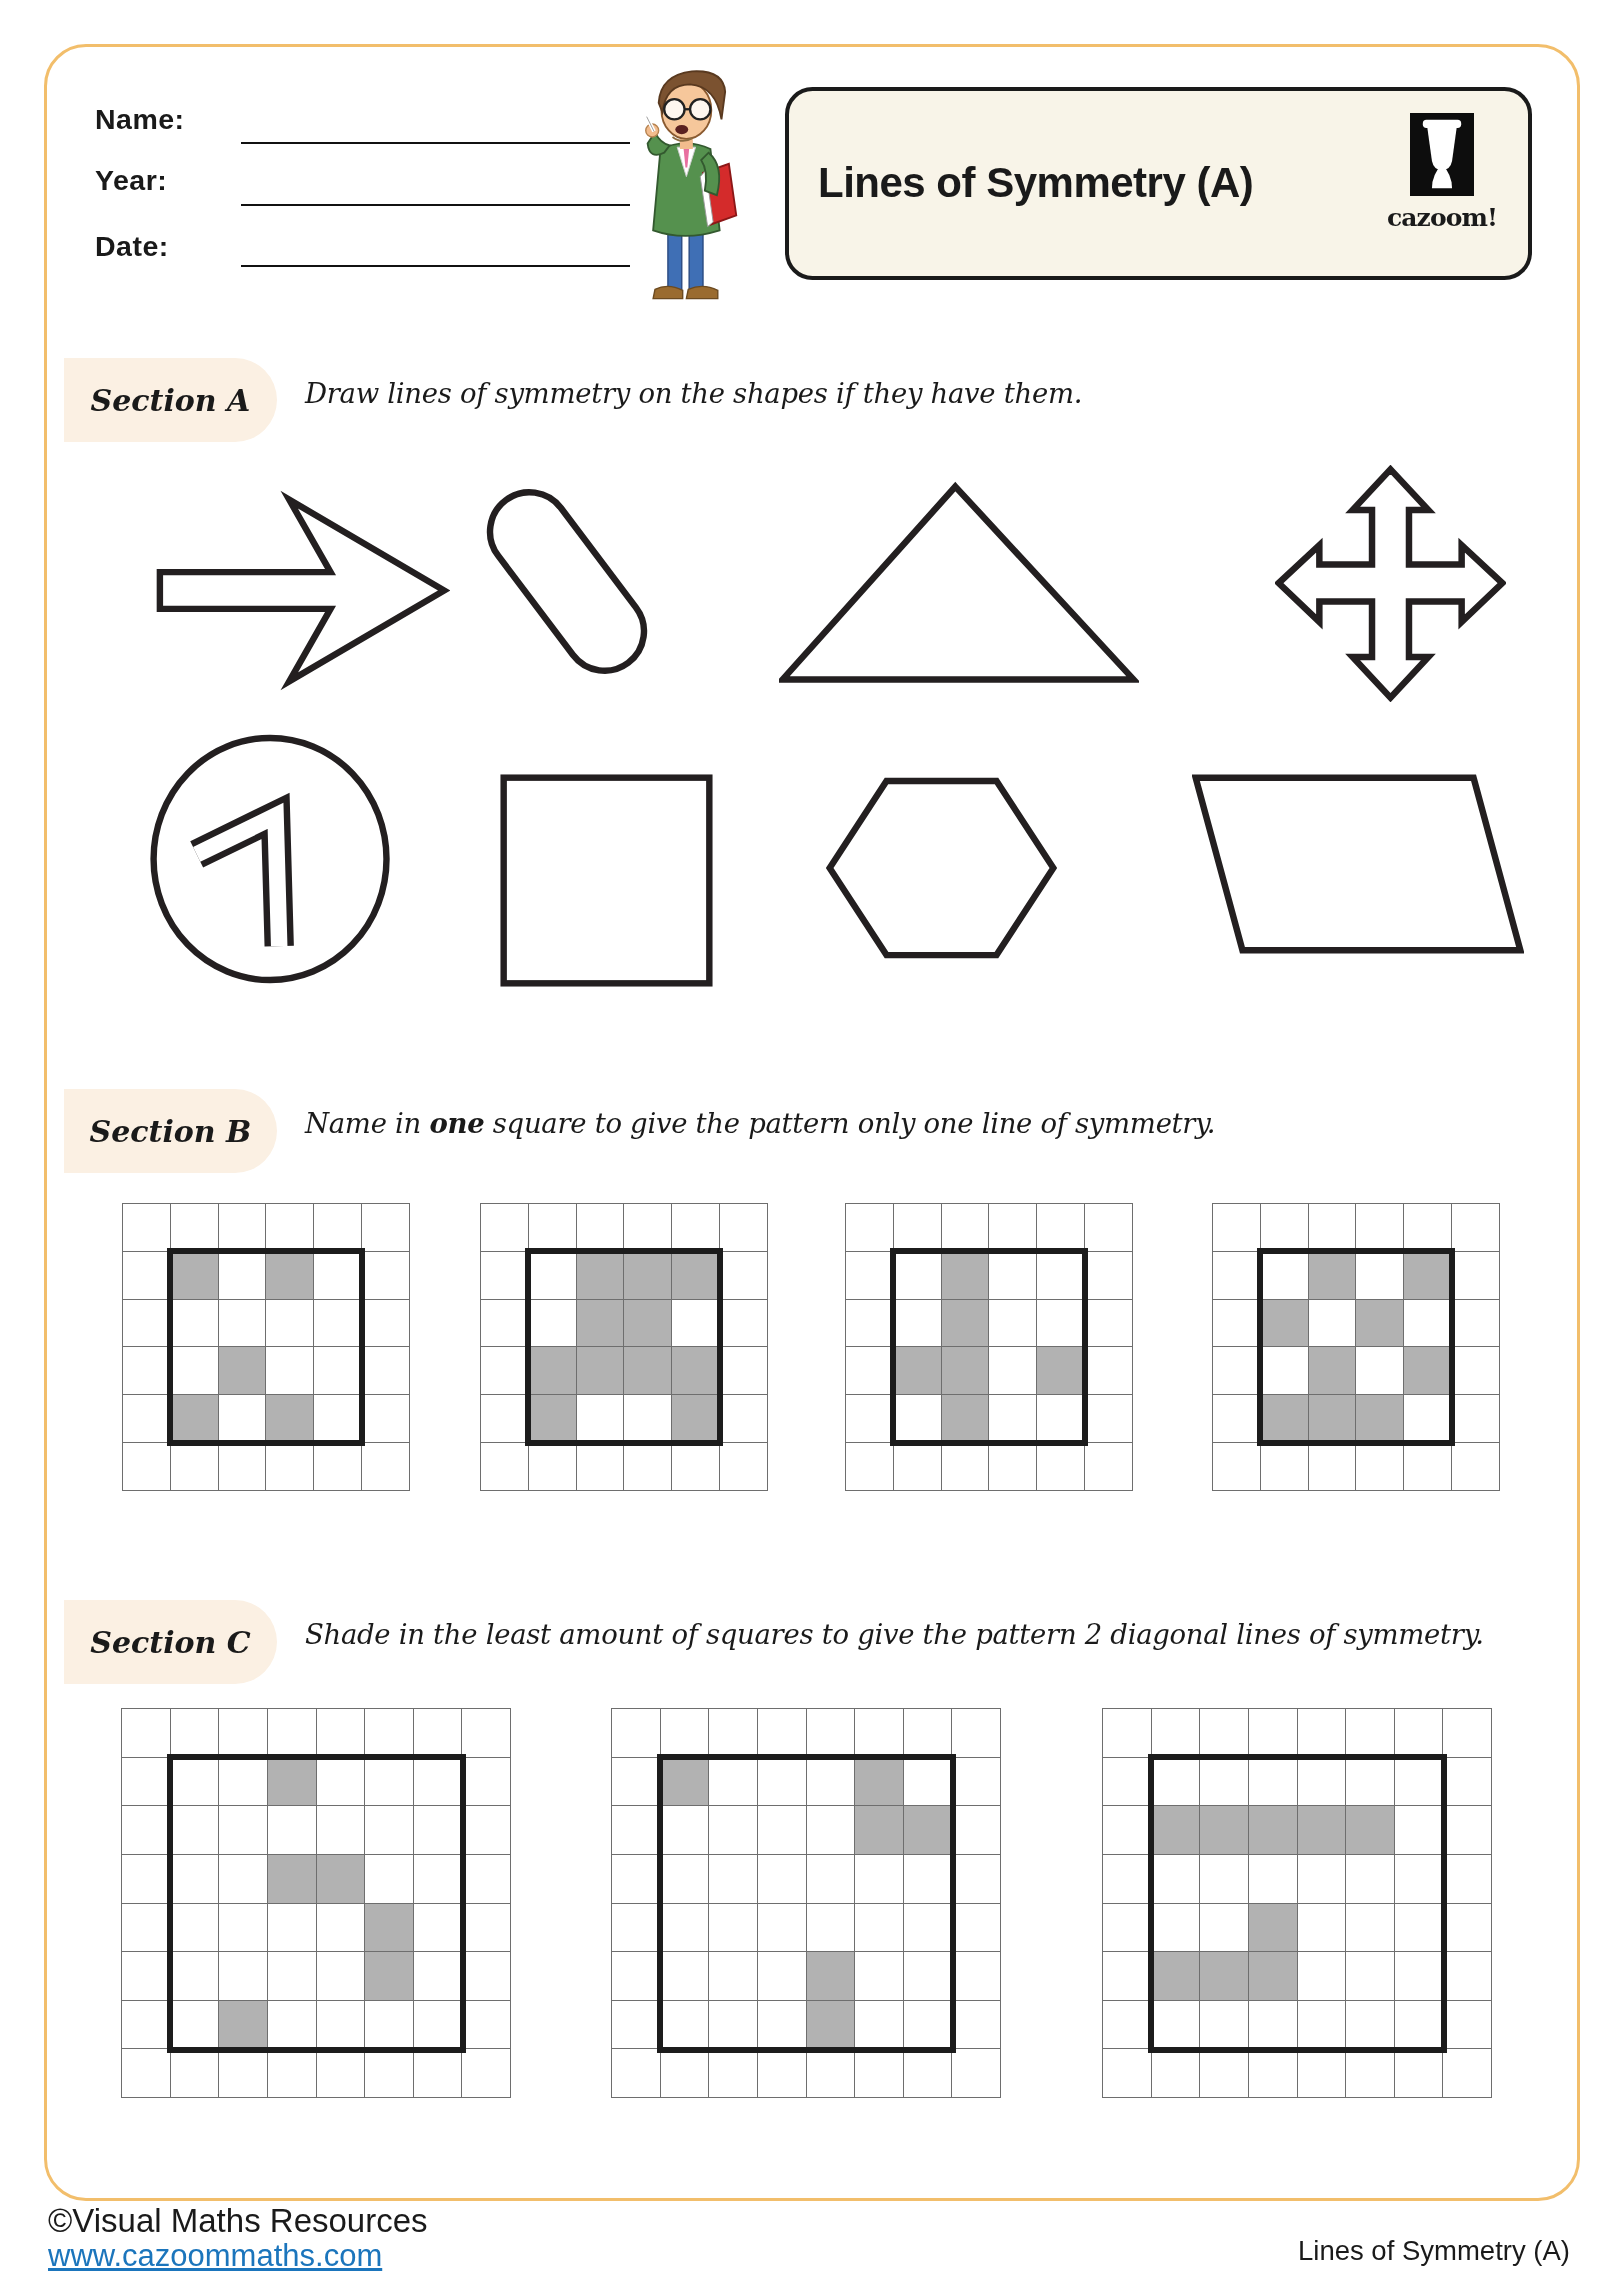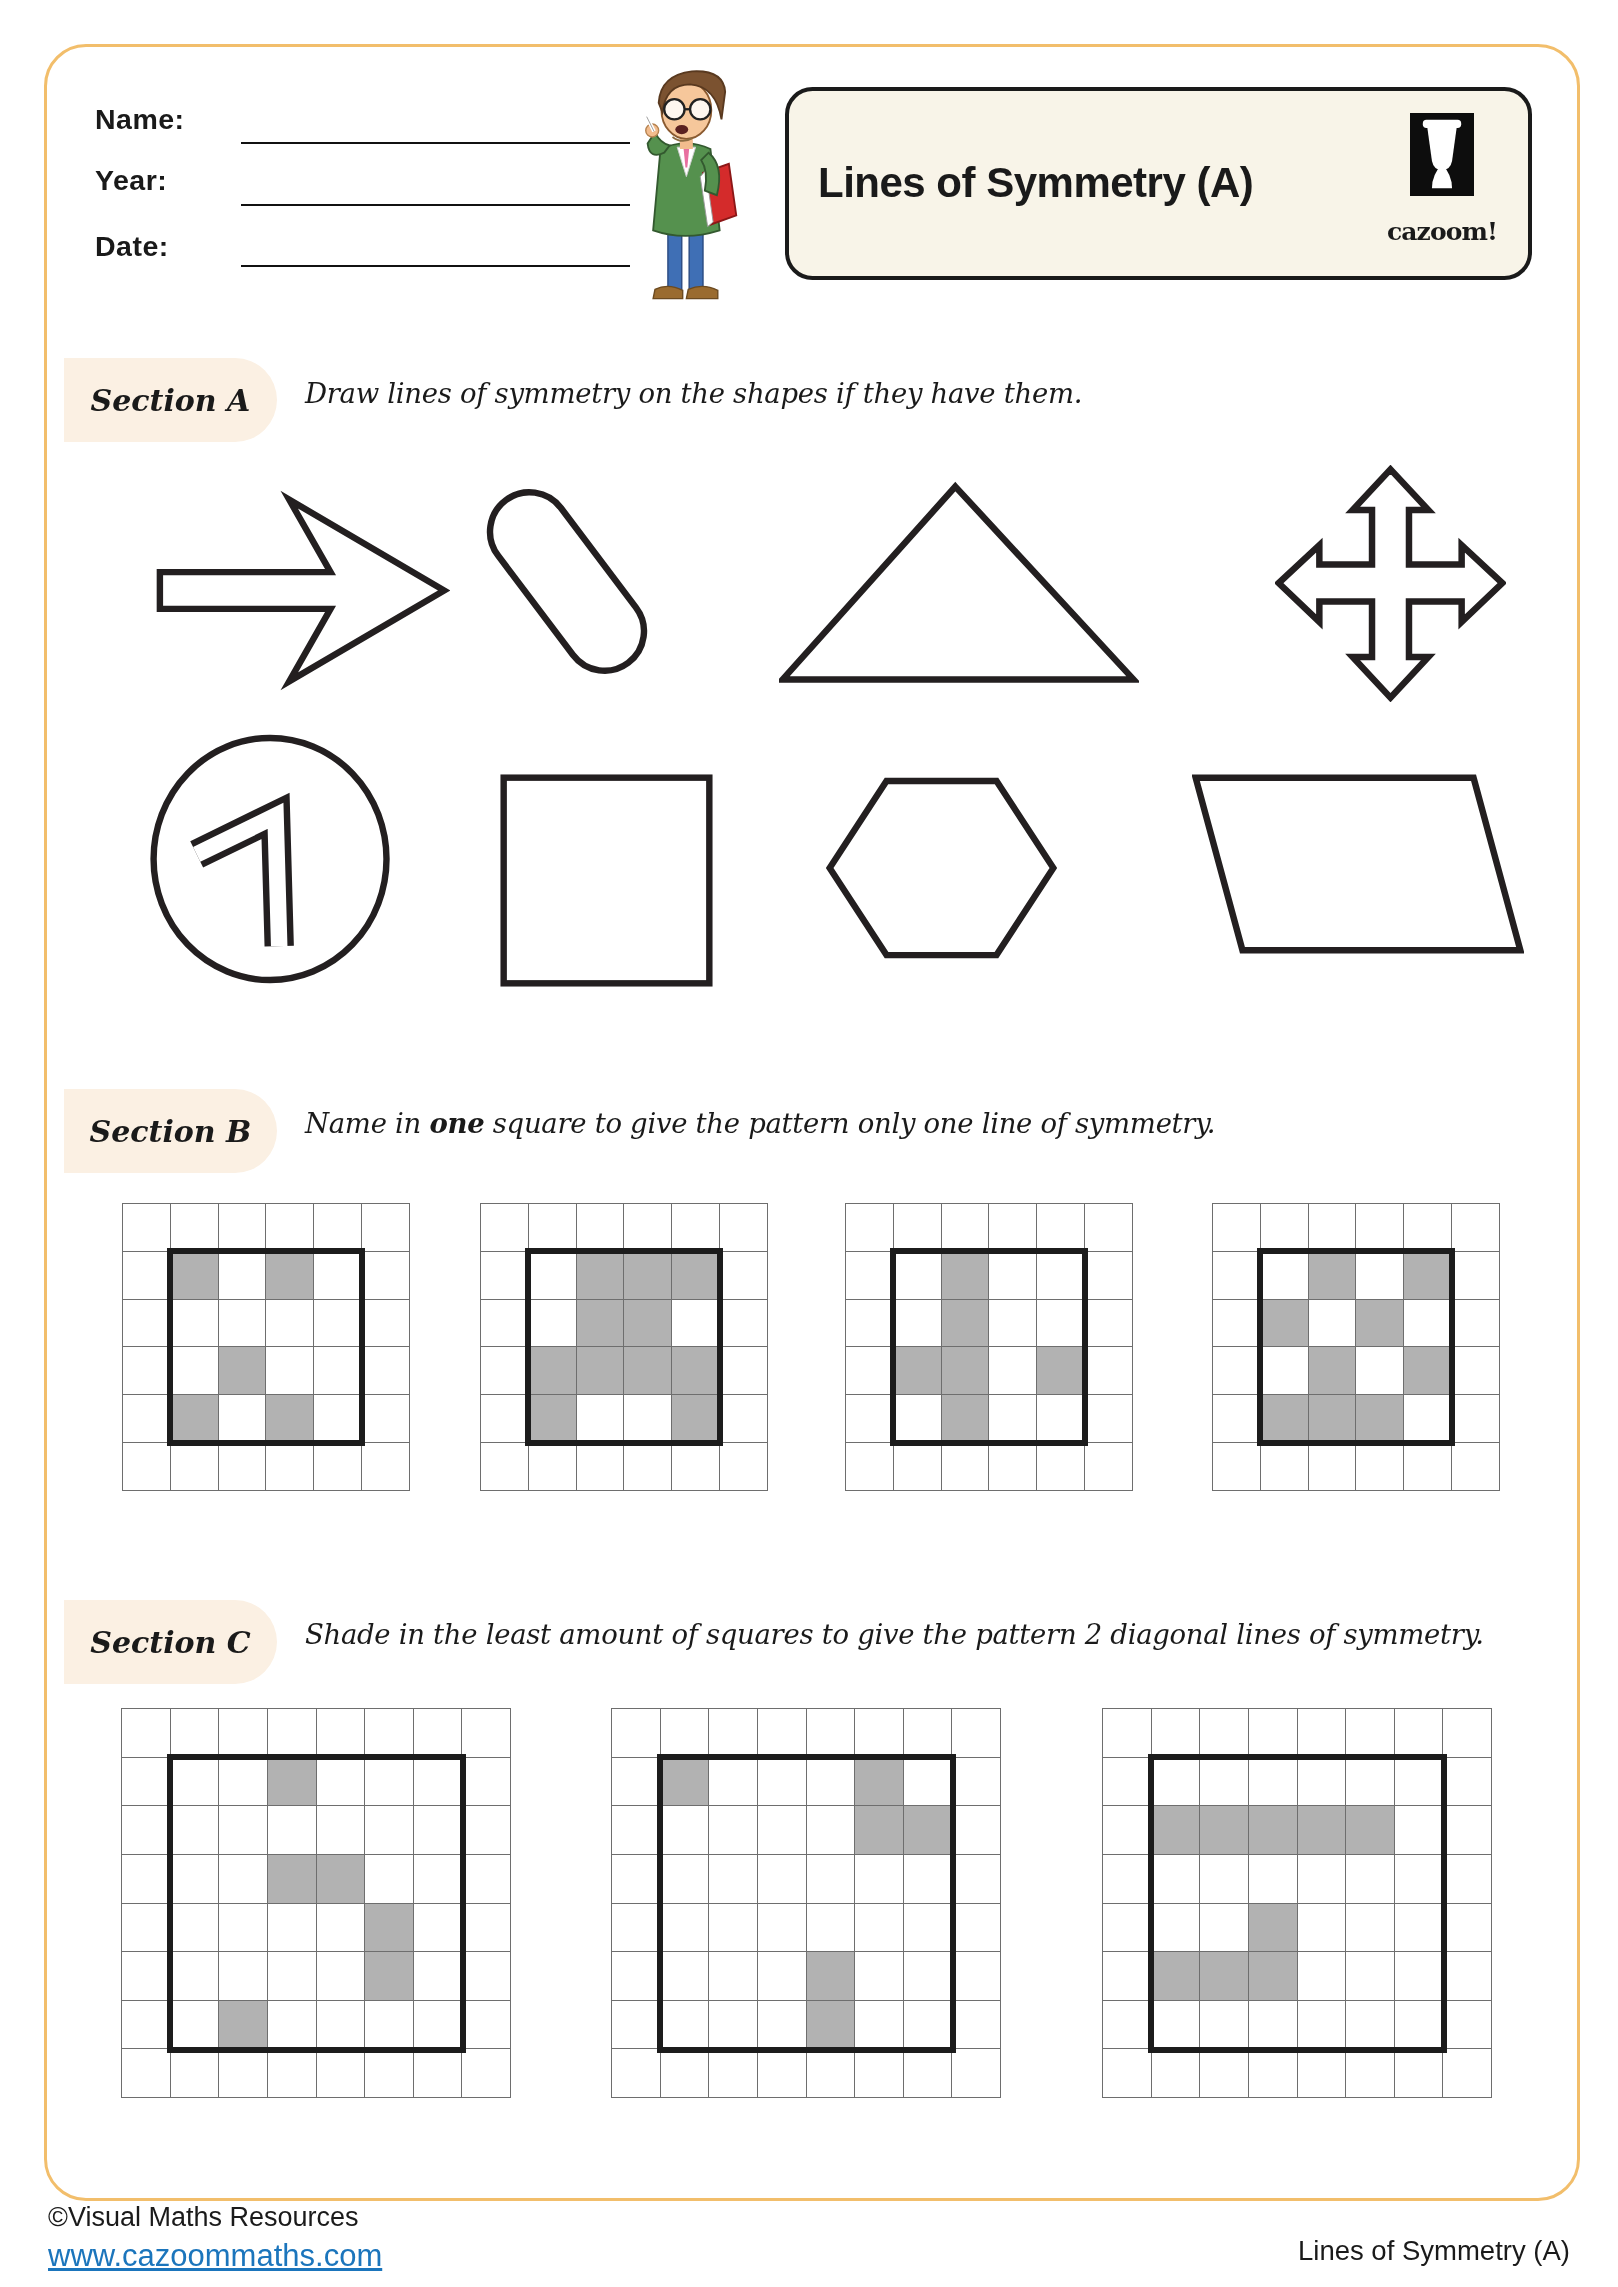"cazoom!" #logo-text { margin-top: 18px -> 4px }
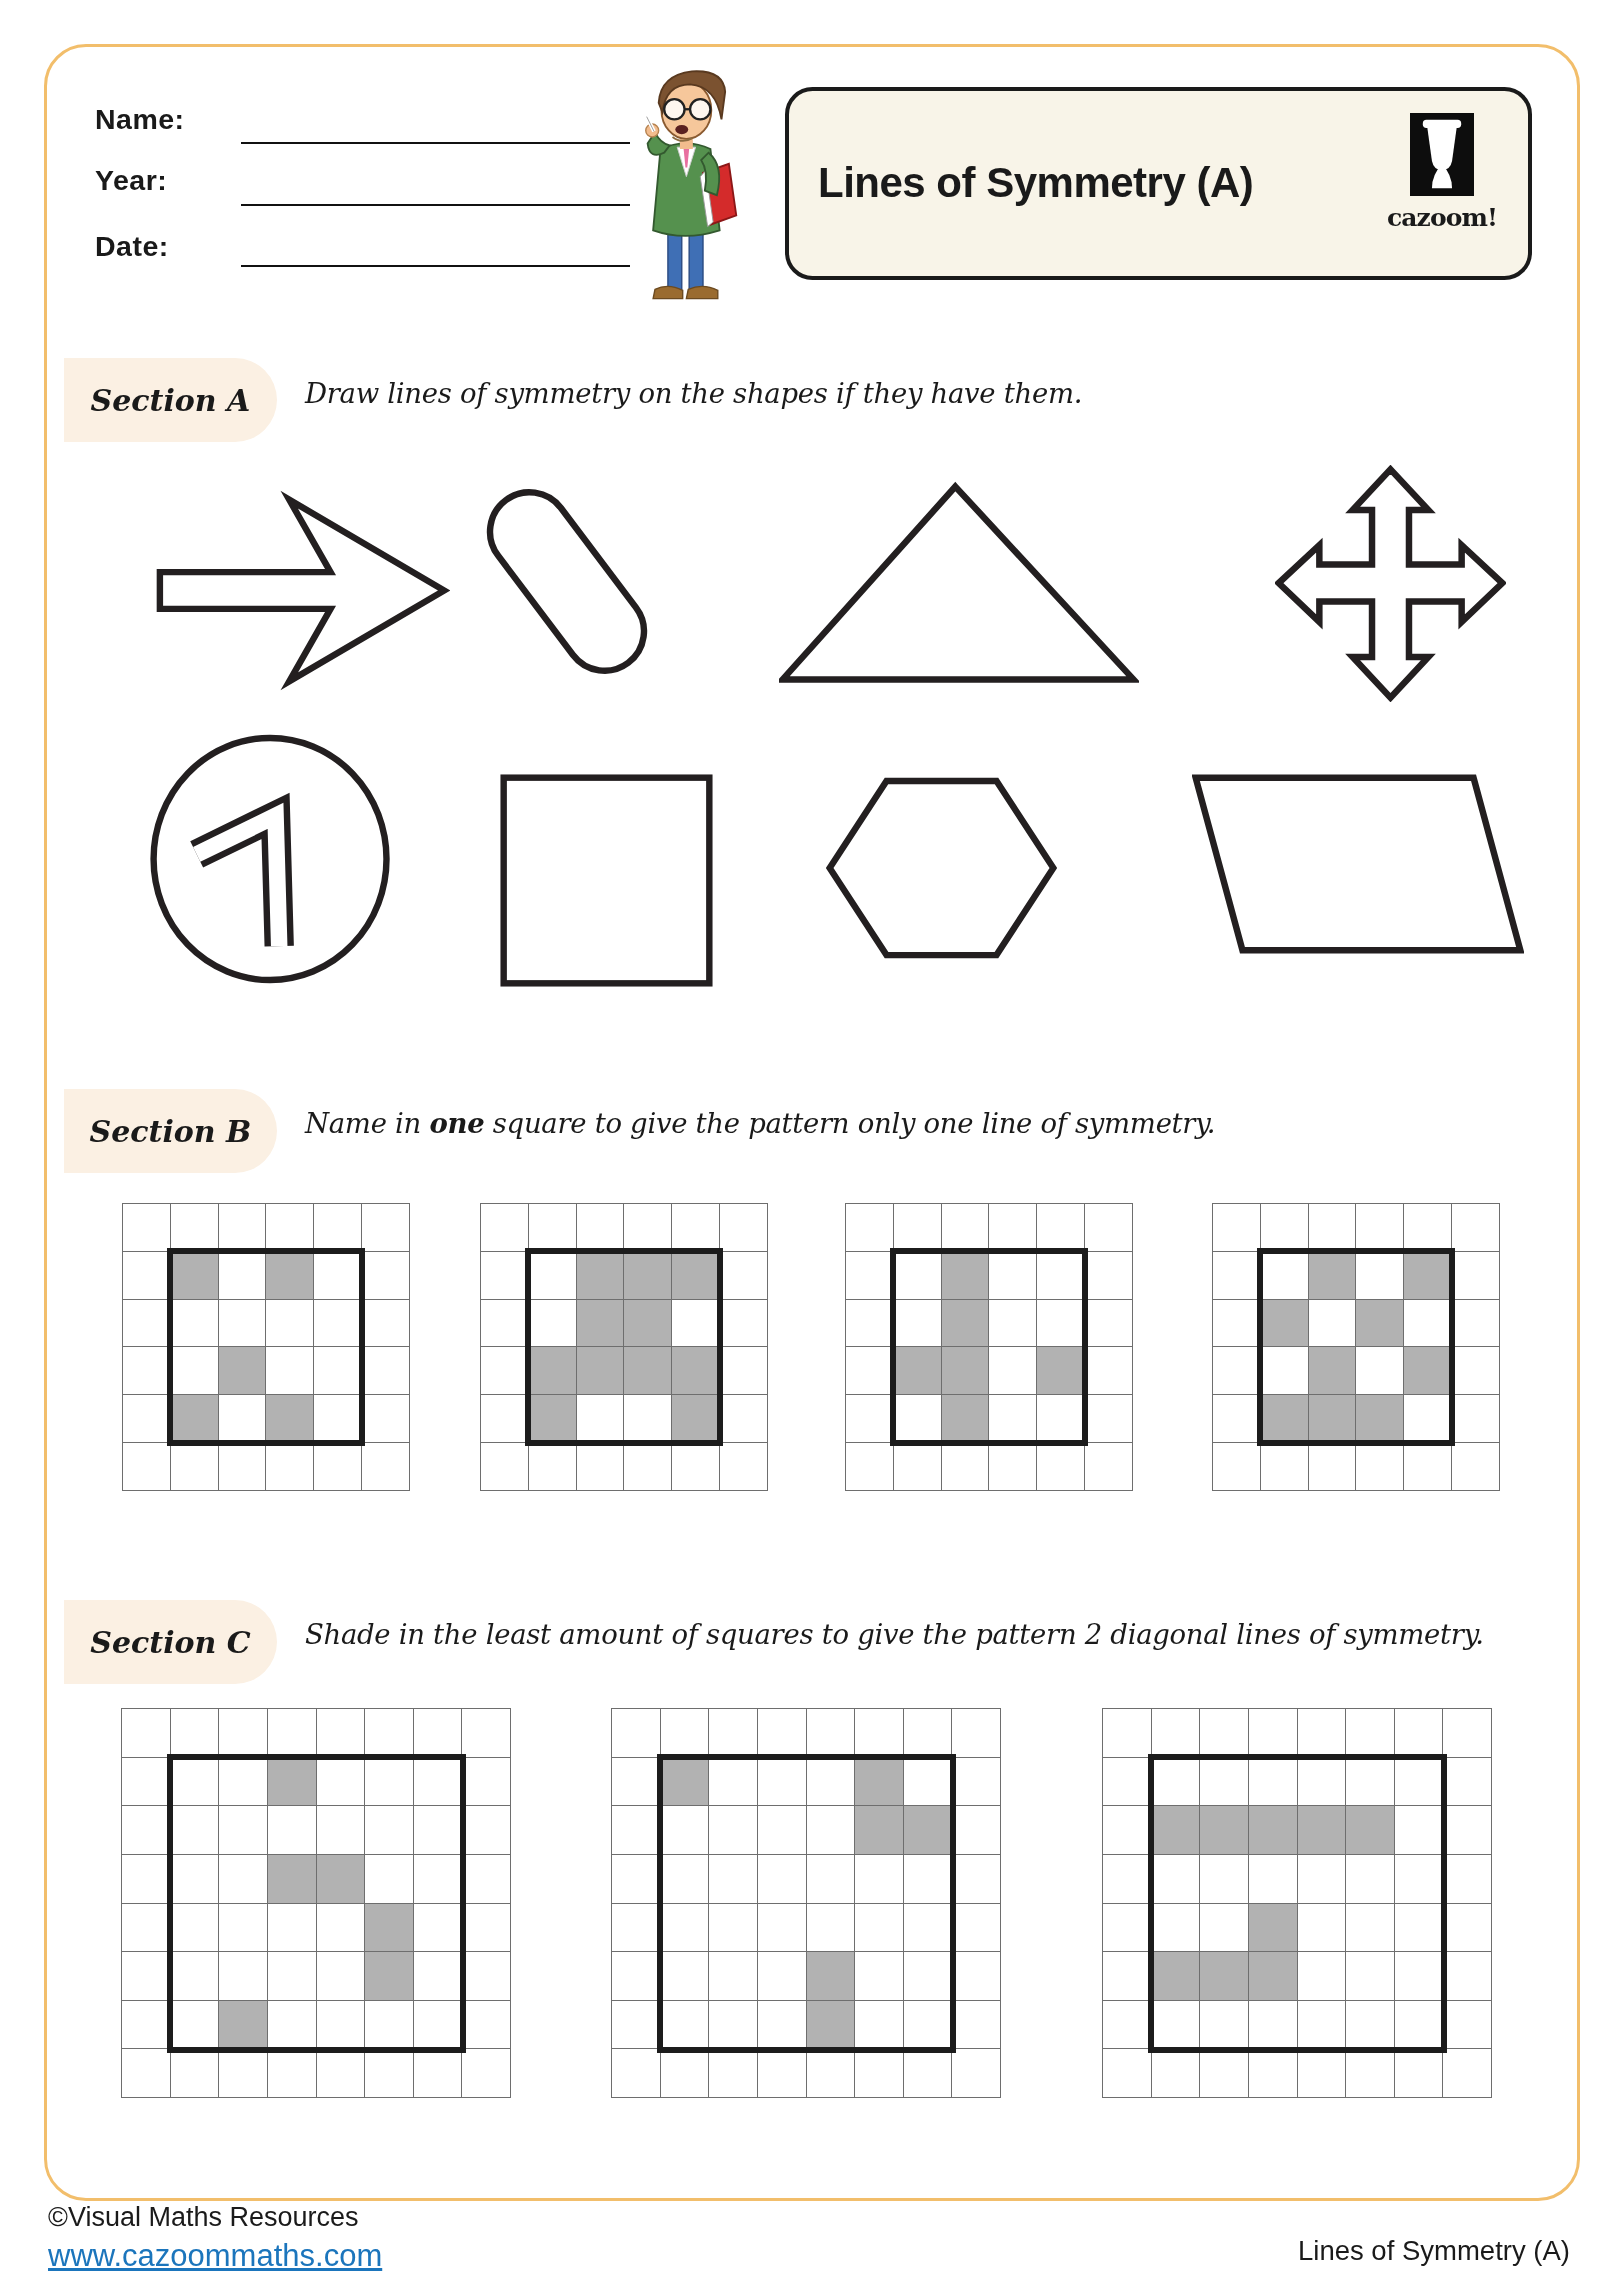"©Visual Maths Resources" #footer-copy { font-size: 27px -> 33px }
